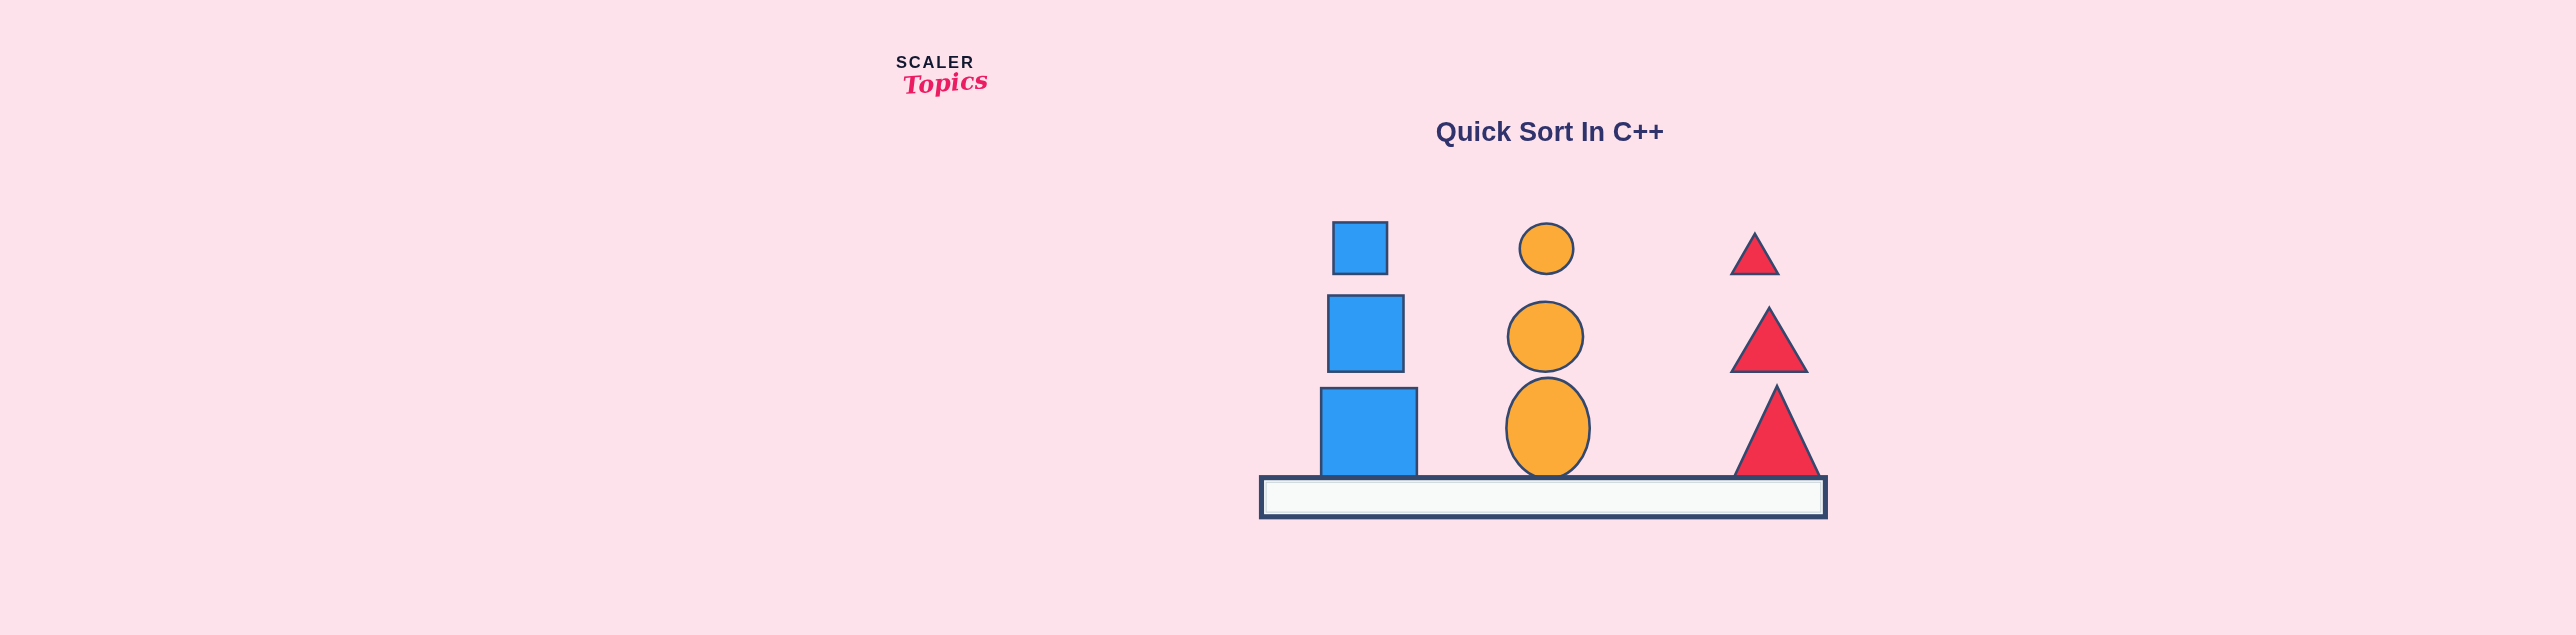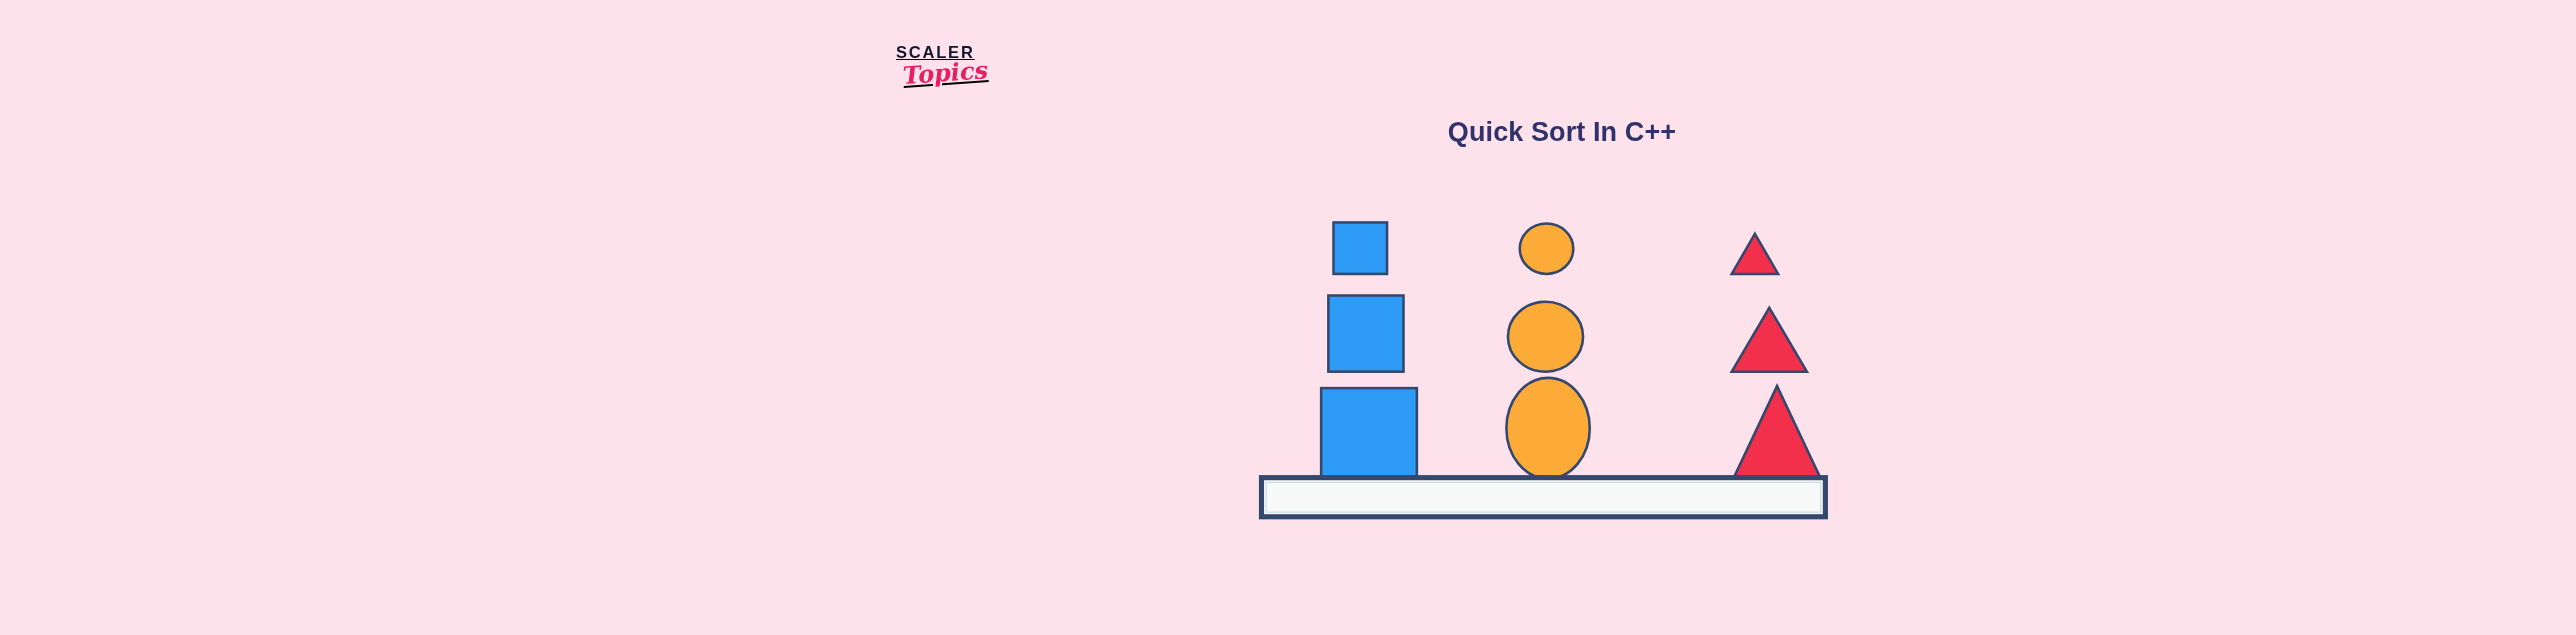"SCALER" #logo { text-decoration: underline -> none; top: 44px -> 54px }
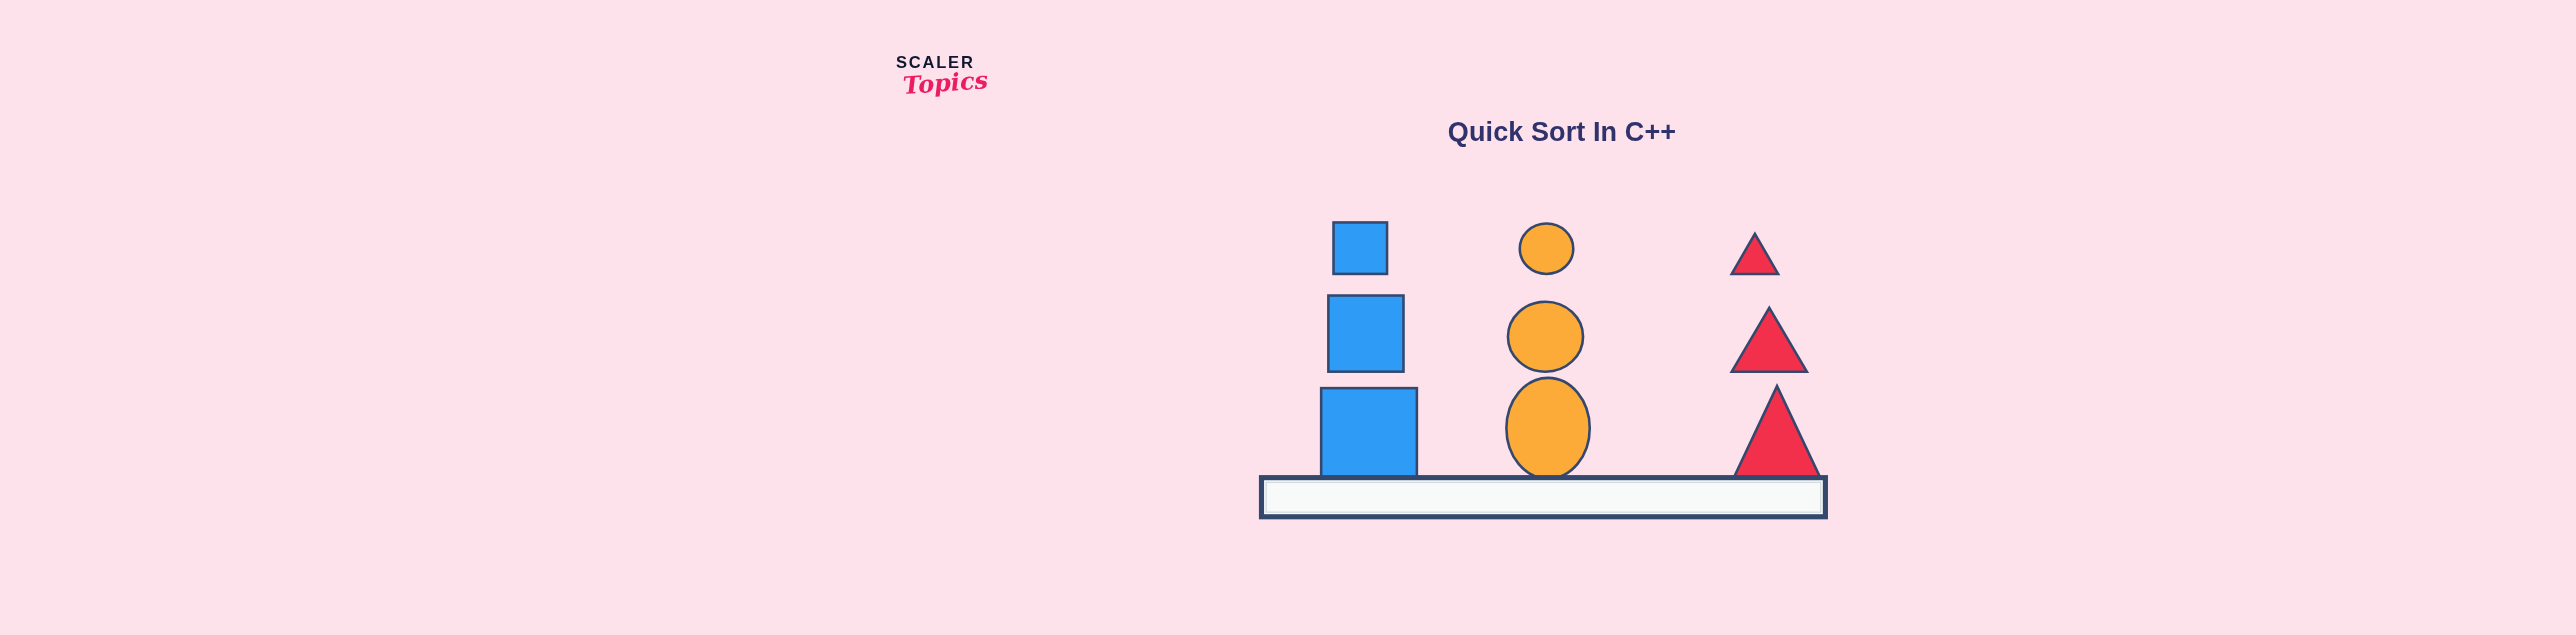"Quick Sort In C++" #page-title-inner { left: 16px -> 4px }
